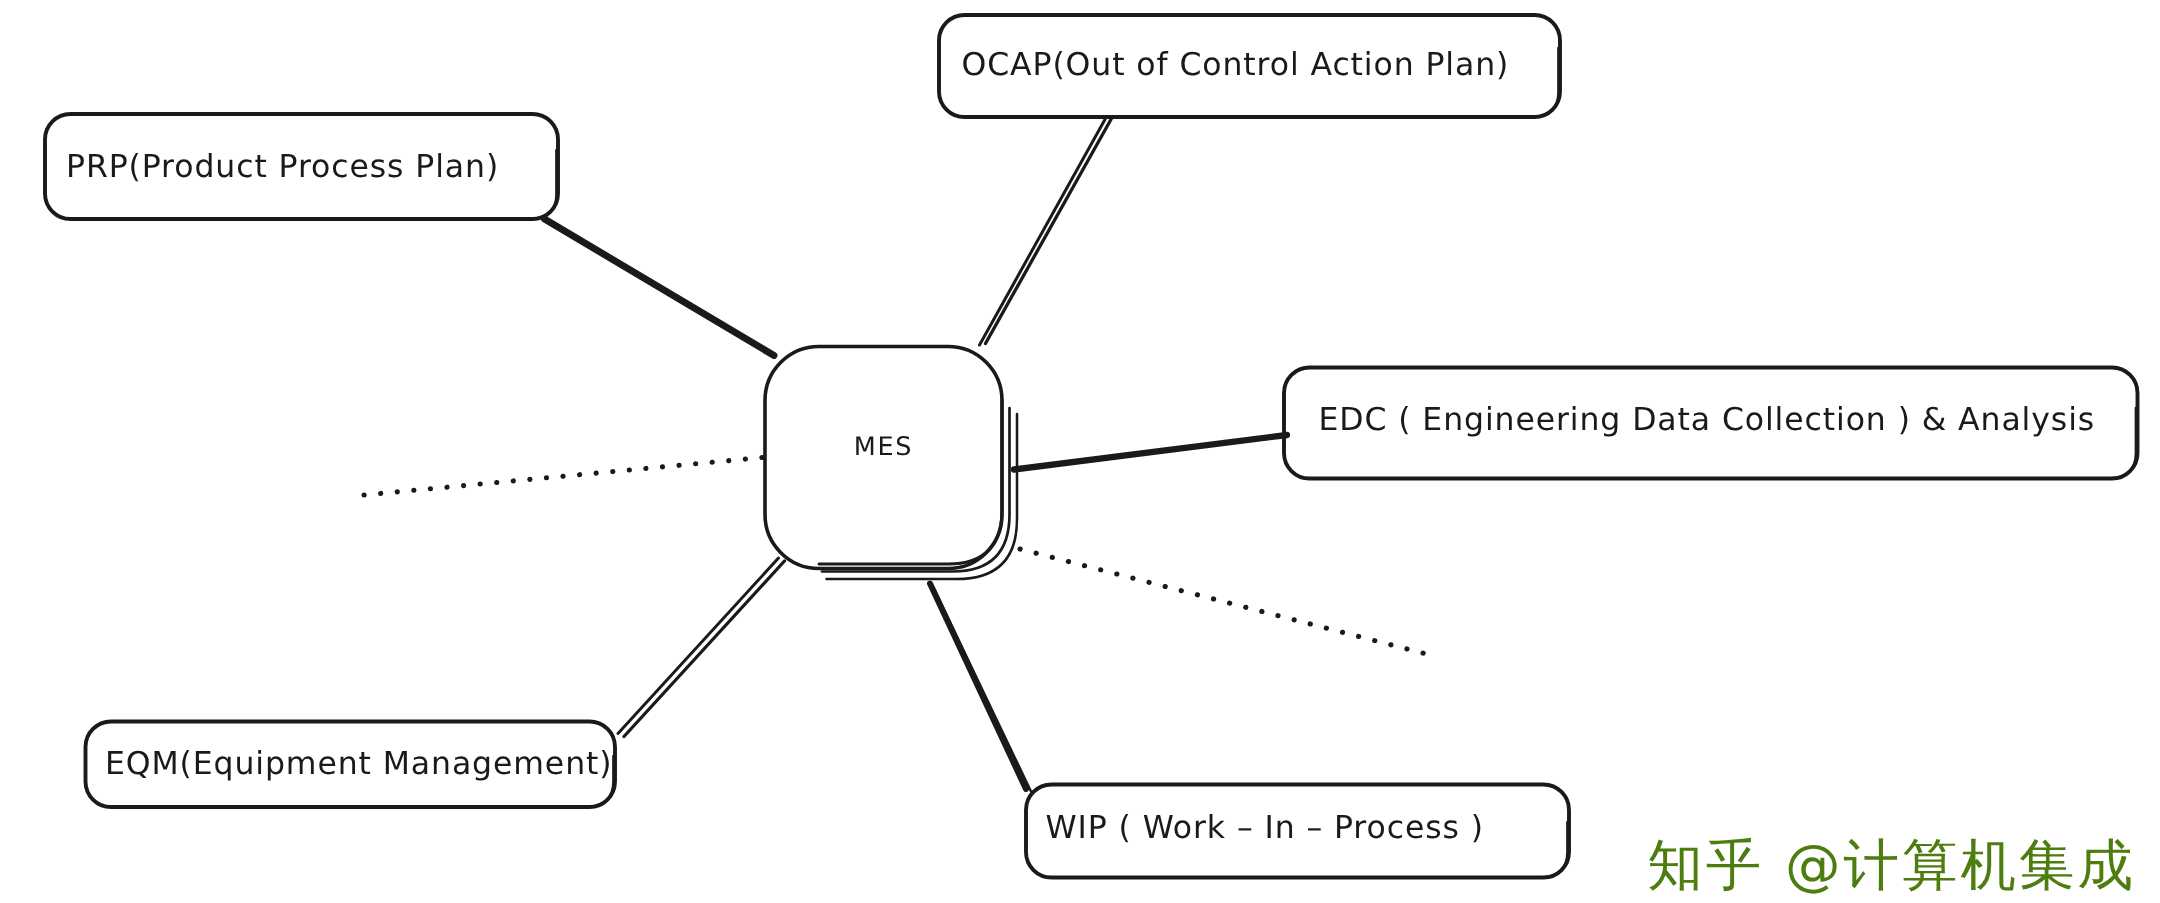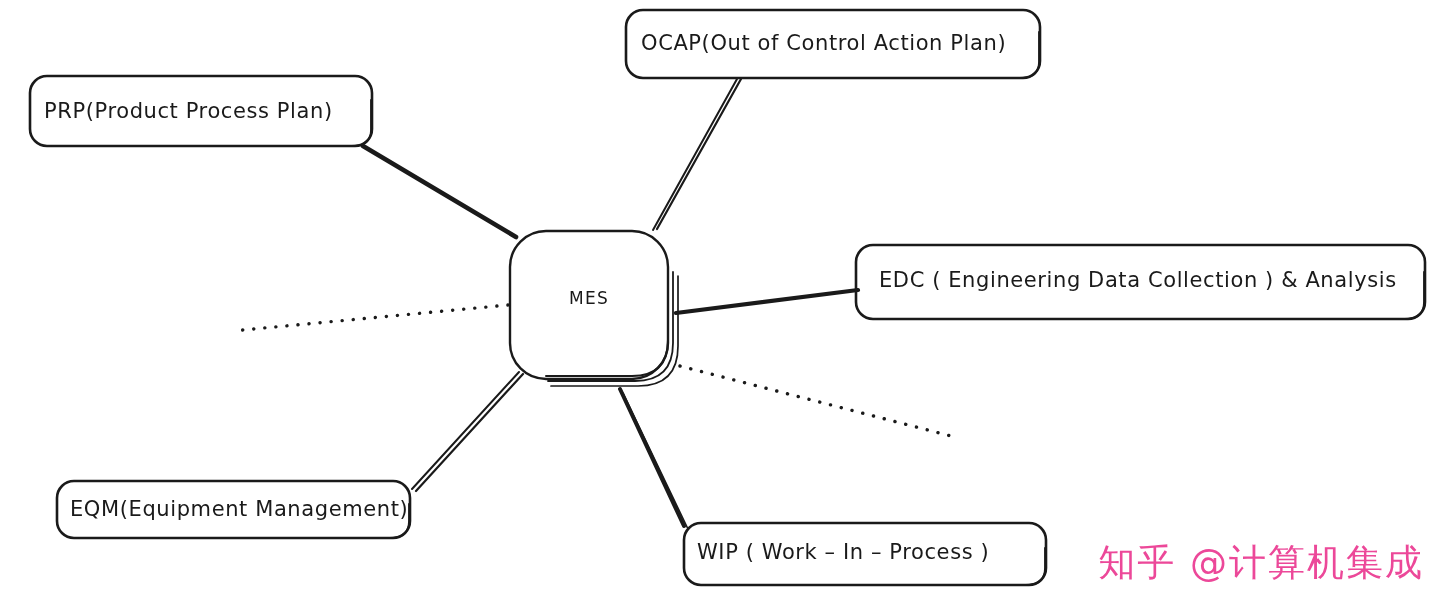"知乎 @计算机集成" .watermark { bottom: 14px -> 0; color: #ec4899 -> #4d7c0f }
